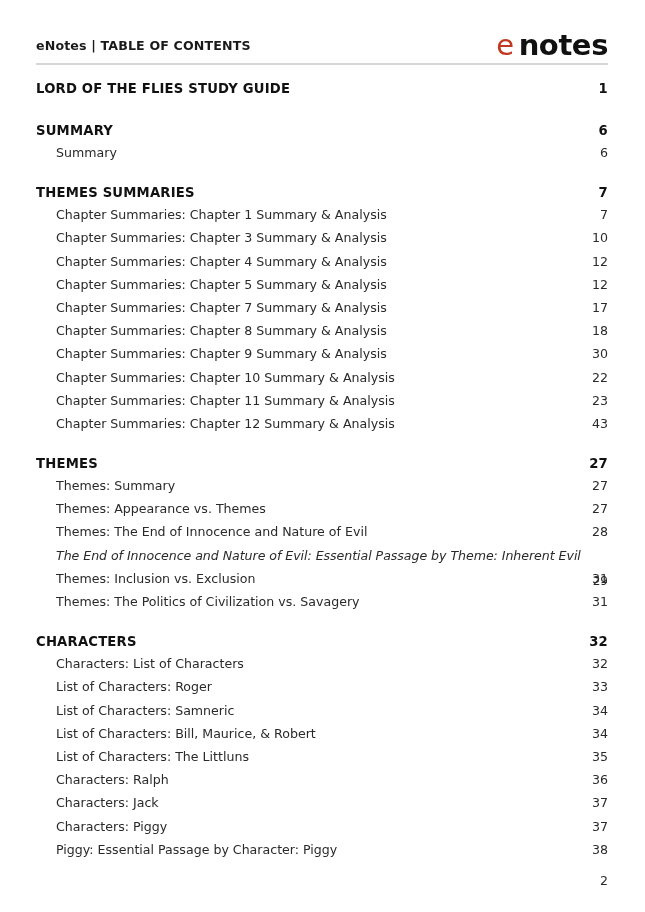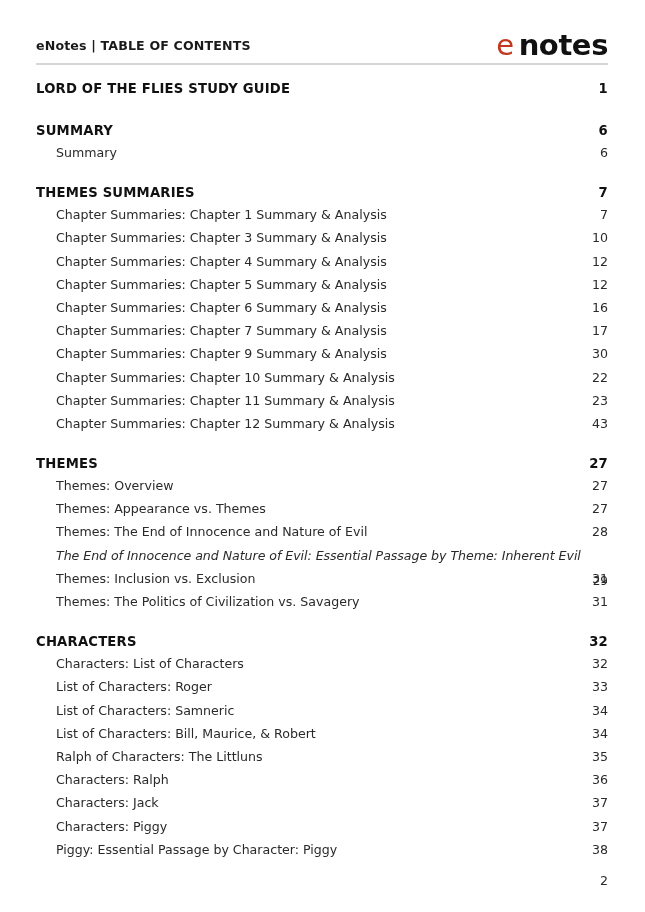"Chapter Summaries: Chapter 6 Summary" div.row { html: <div> <span>Chapter Summaries: Chapter 6 Summary &amp; Analysis</span> <span>16</span> </div> -> none }
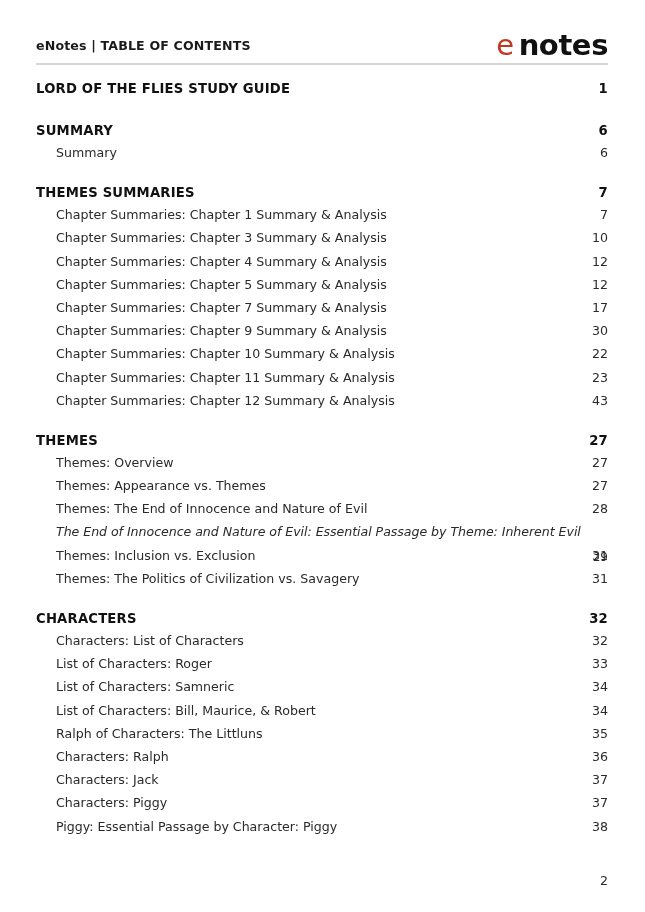"Chapter Summaries: Chapter 8 Summary" div.row { html: none -> <div> <span>Chapter Summaries: Chapter 8 Summary &amp; Analysis</span> <span>18</span> </div> }
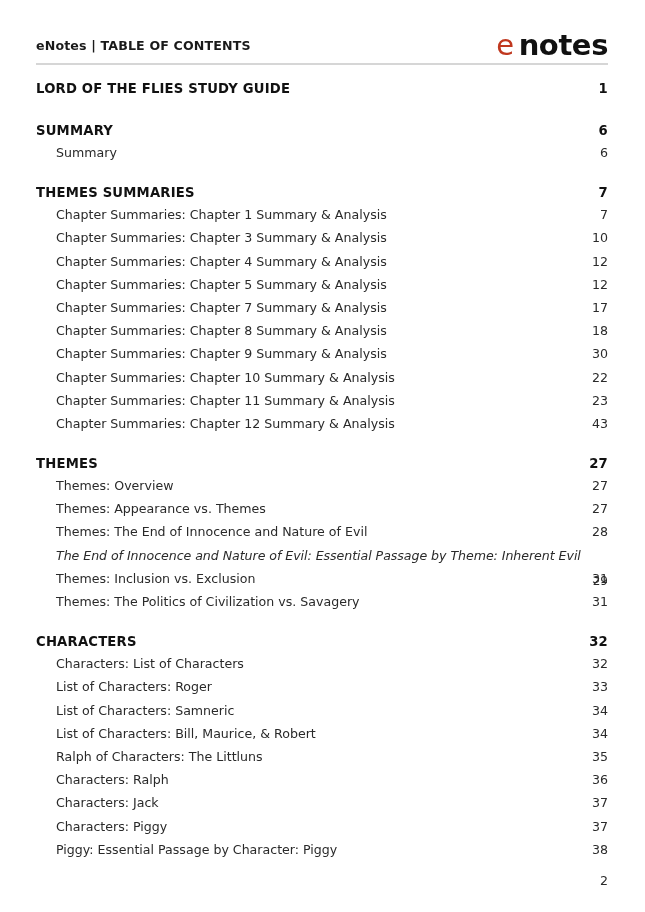"Themes: Overview" span.label { text: Overview -> Summary }
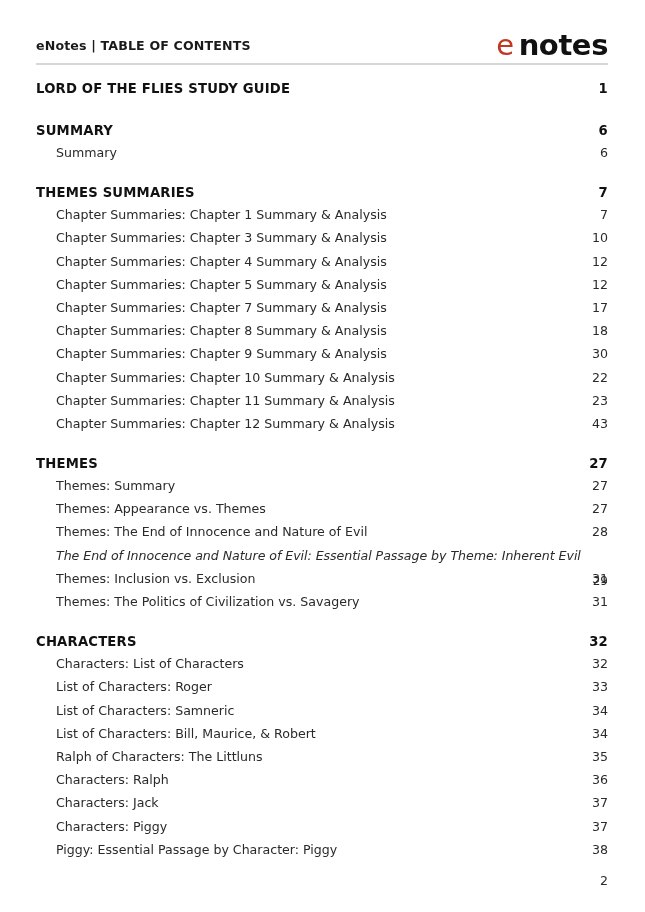"Ralph of Characters: The Littluns" span.label { text: Ralph -> List }
